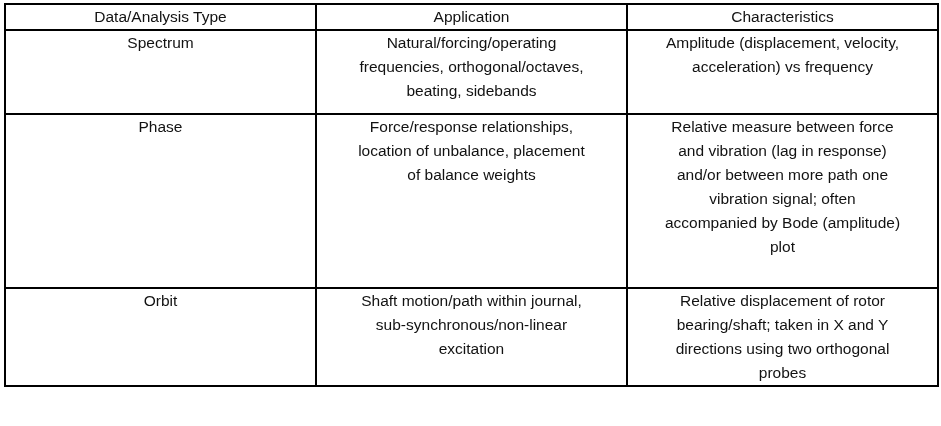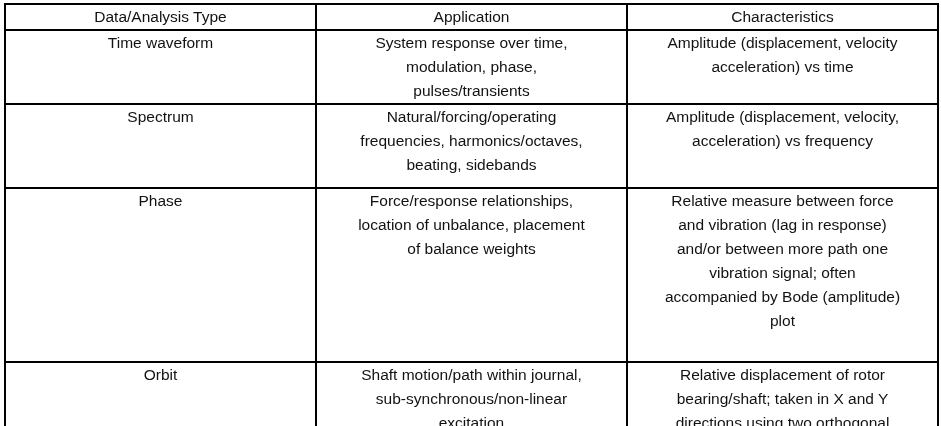"Time waveform" tr.row-waveform { html: <tr> <td>Time waveform</td> <td>System response over time, modulation, phase, pulses/transients</td> <td>Amplitude (displacement, velocity acceleration) vs time</td> </tr> -> none }
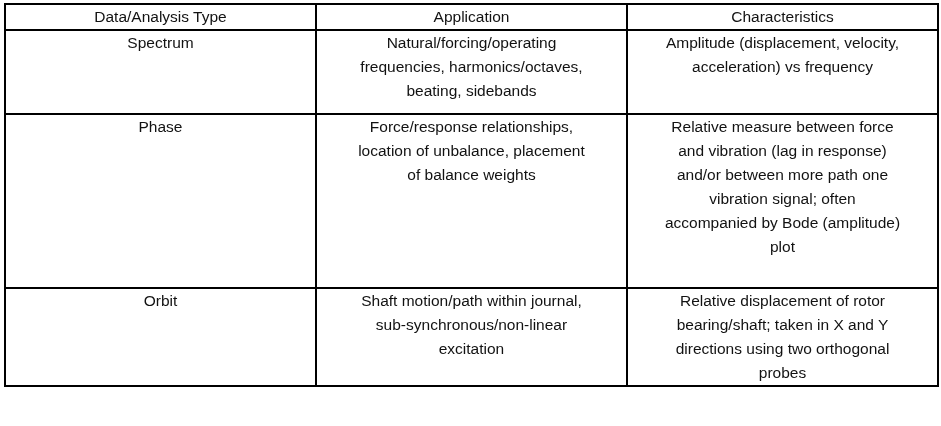"Natural/forcing/operating" td { text: harmonics/octaves -> orthogonal/octaves }
